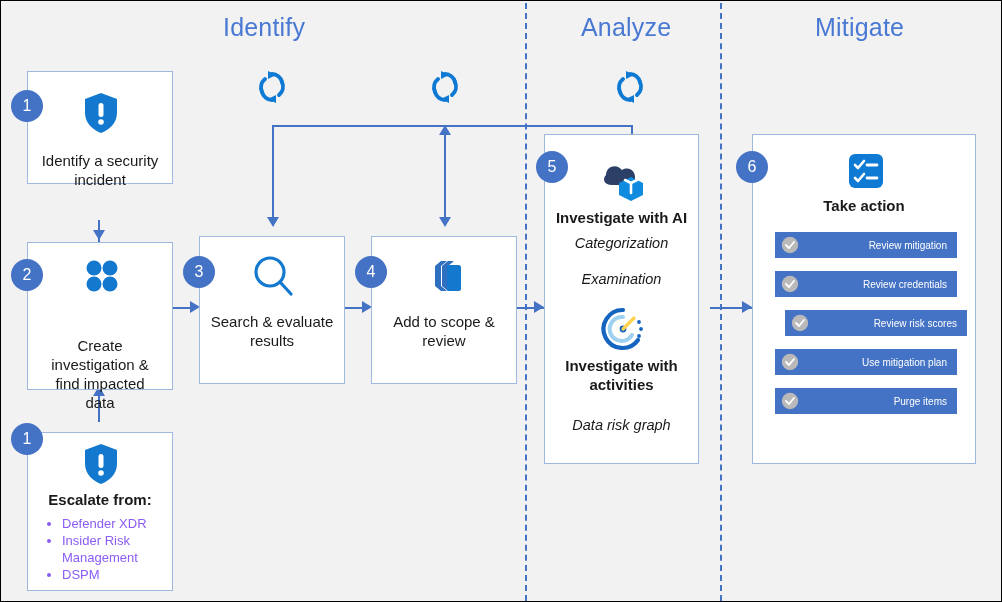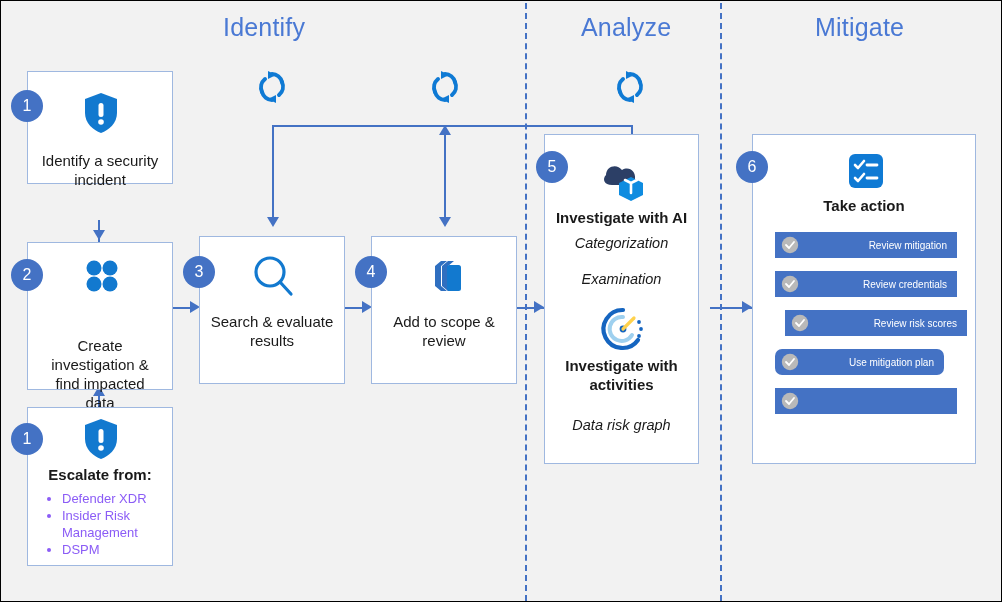"Use mitigation plan" div.chip { border-radius: 7px -> none; width: 169px -> 182px }
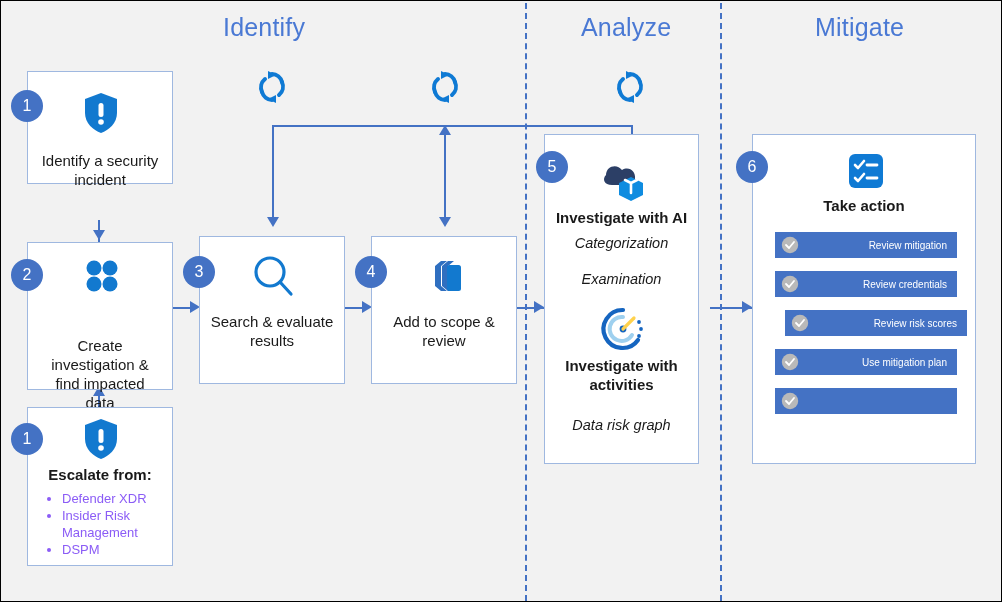"Purge items" span.chip-label { html: none -> <span>Purge items</span> }
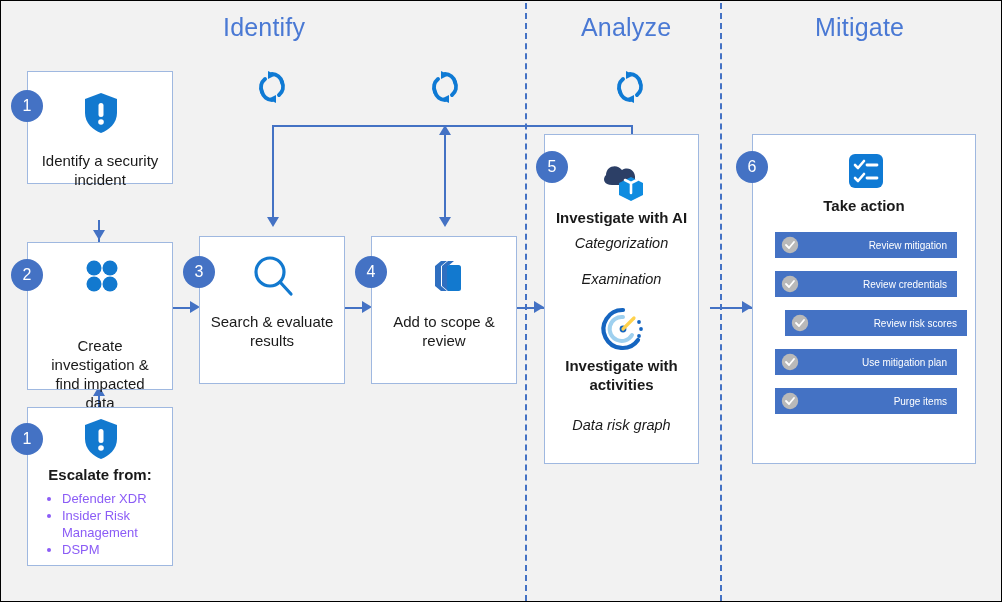"Escalate from:" div.card { top: 406px -> 431px }
